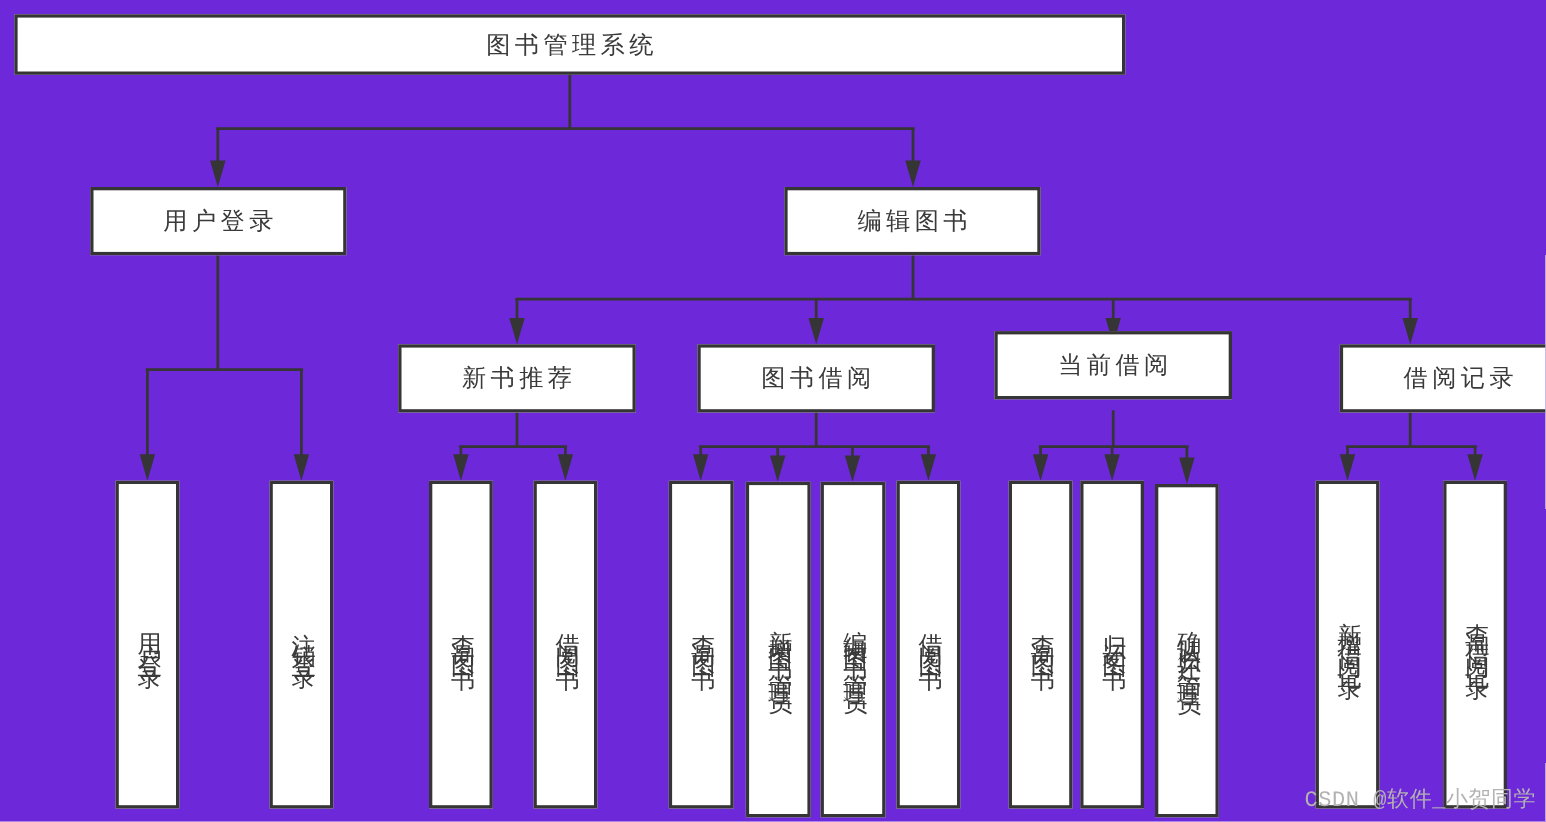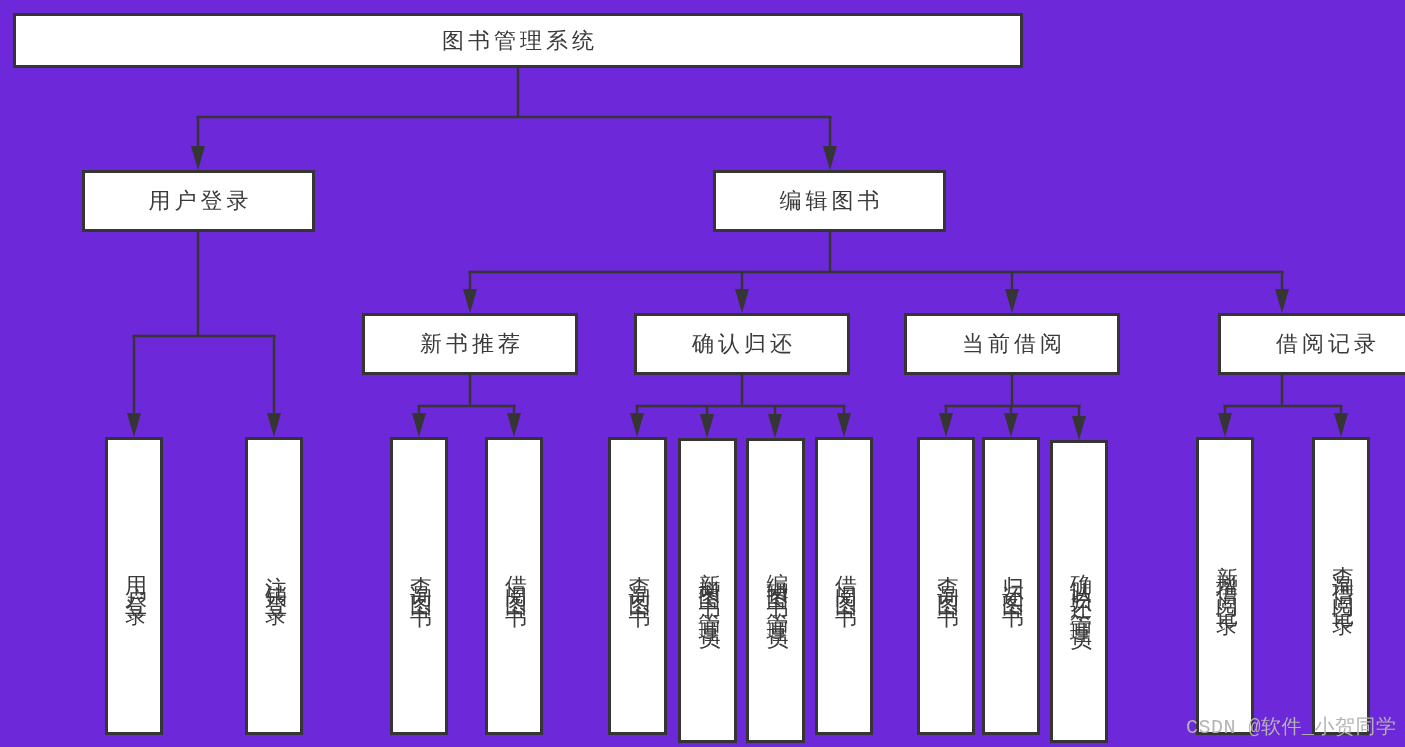"确认归还" div.box { text: 确认归还 -> 图书借阅 }
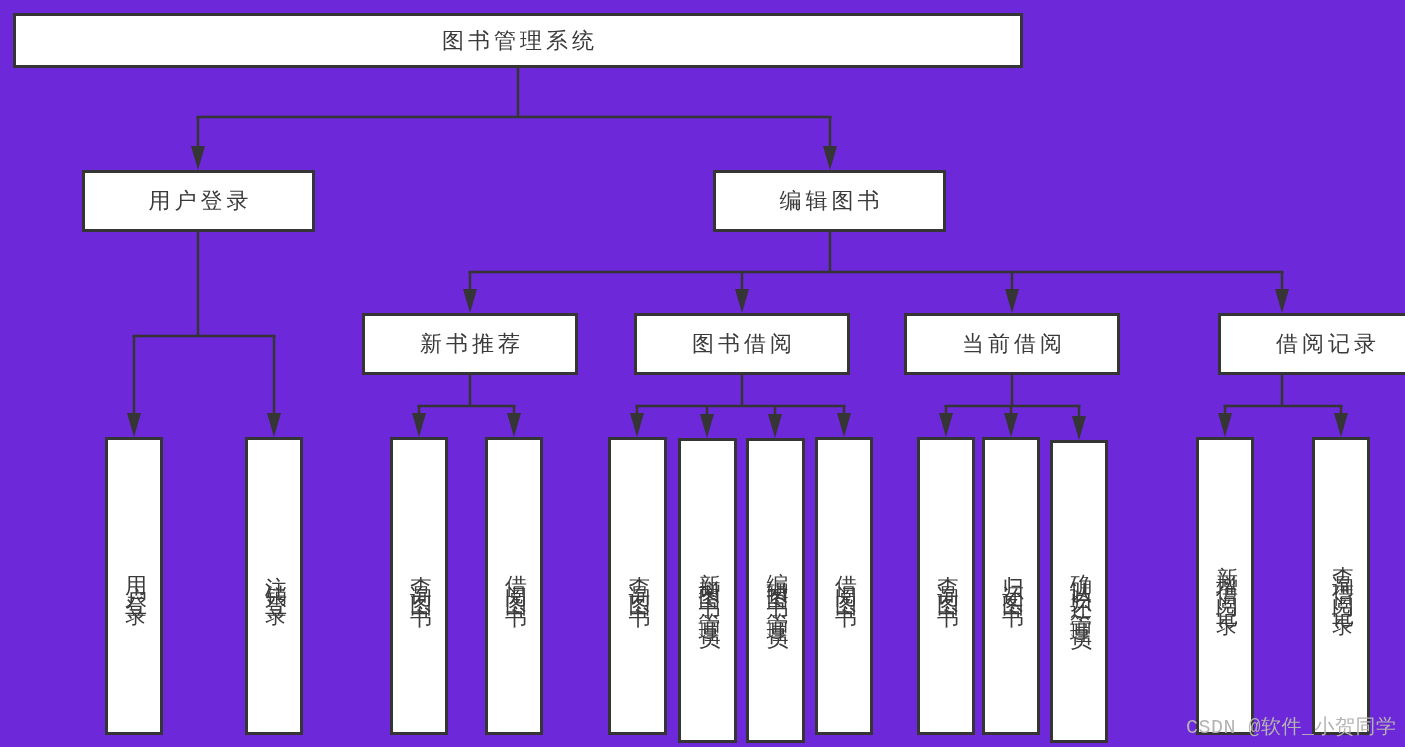"当前借阅" #g-cb { top: 313px -> 301px }
